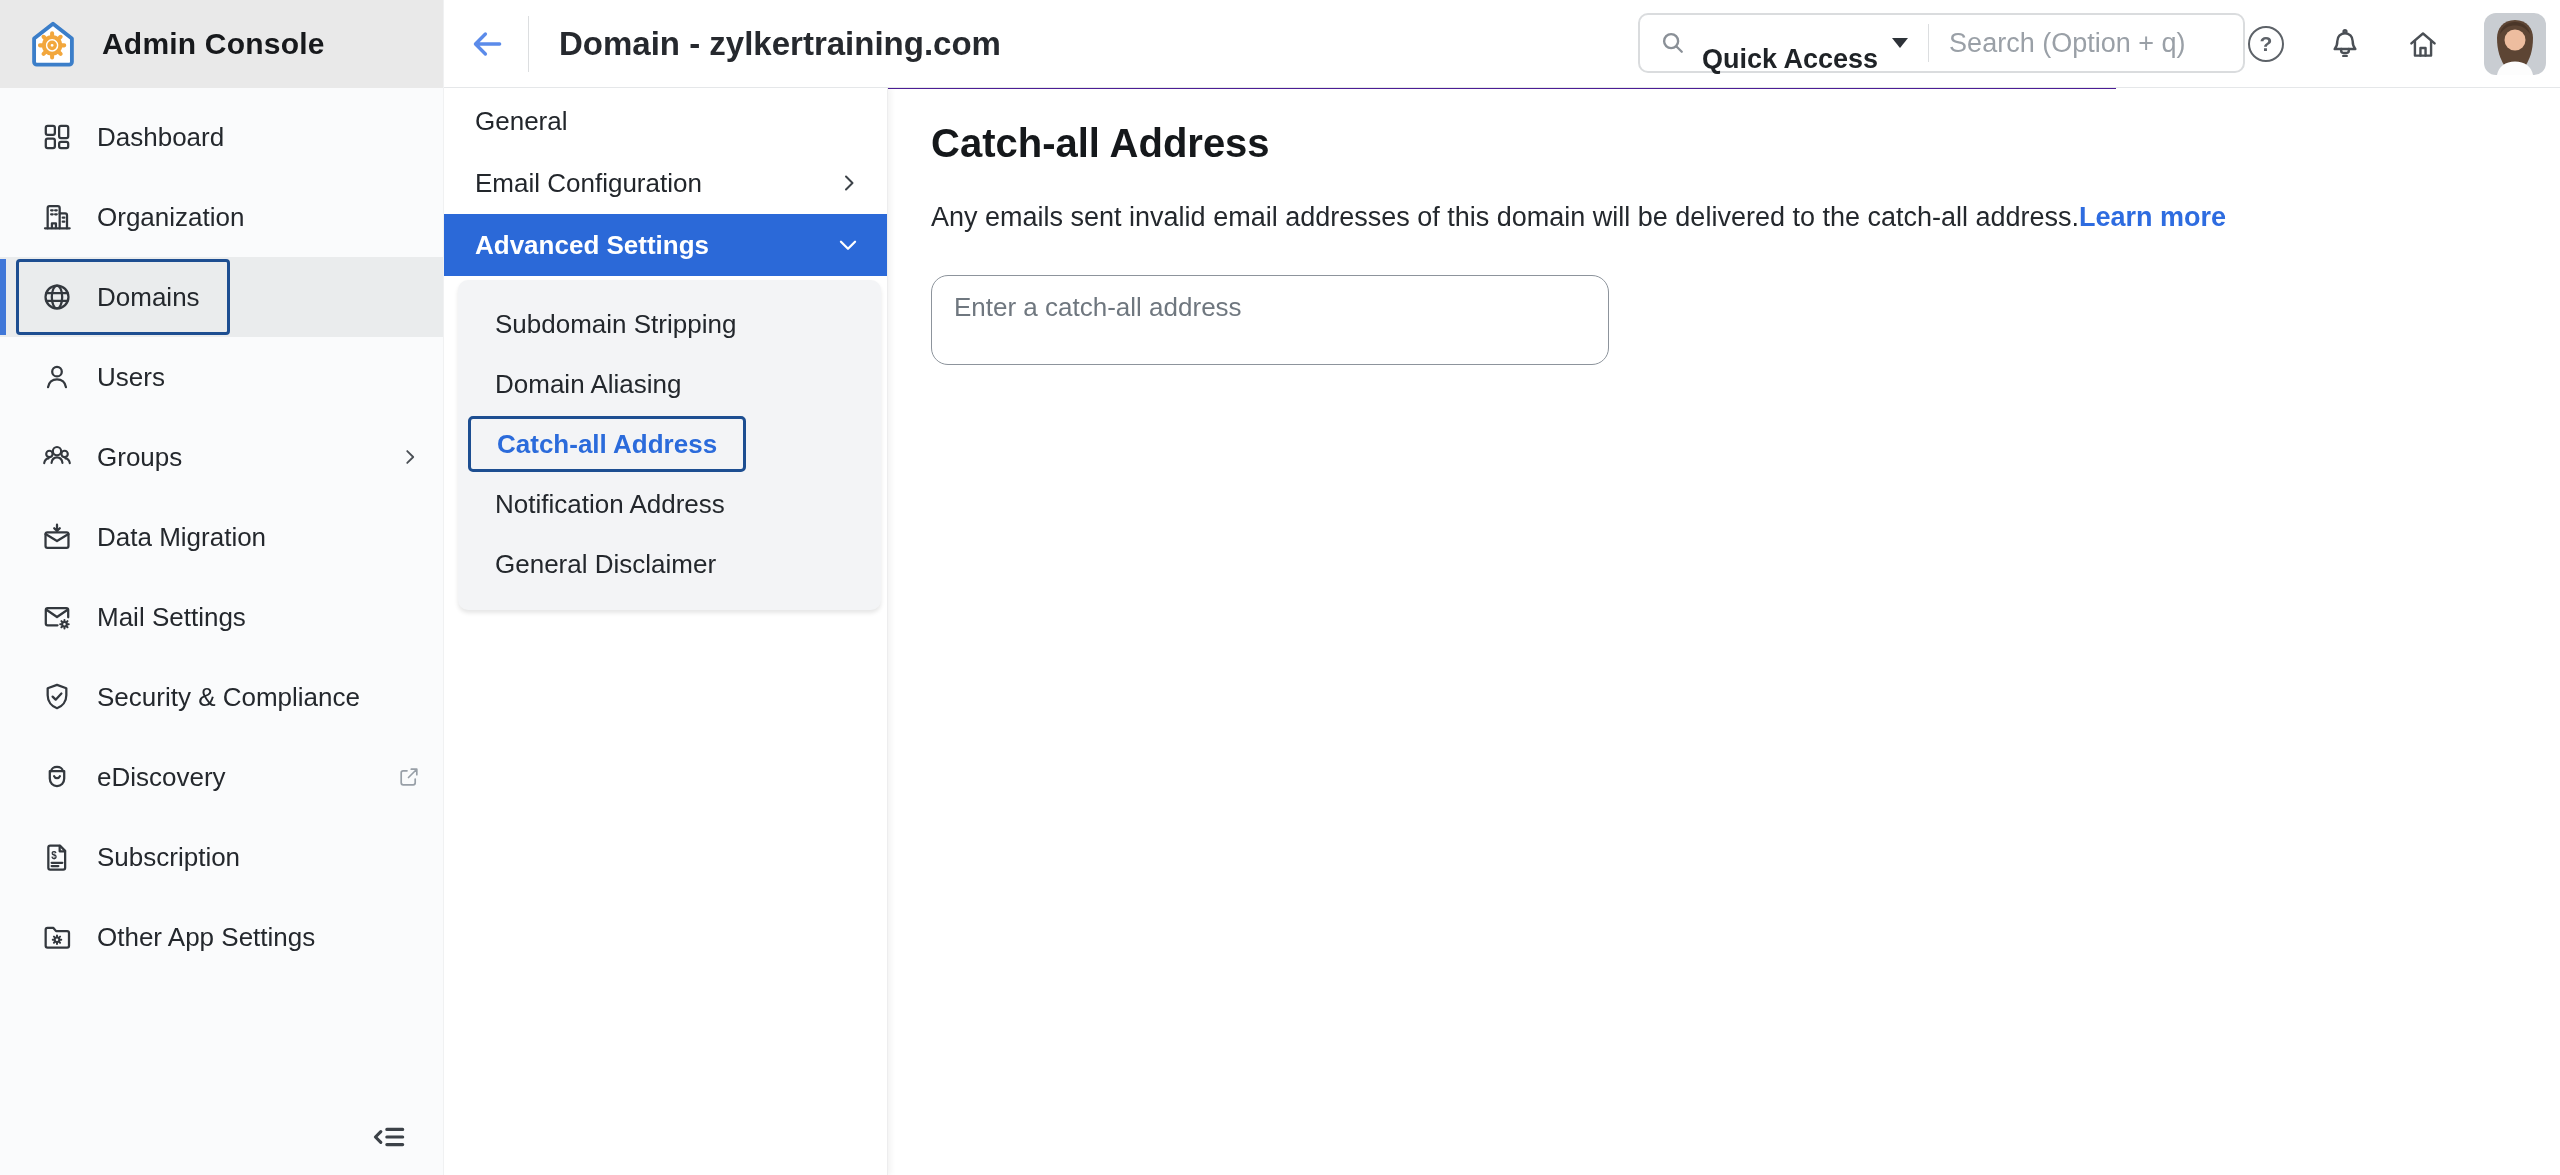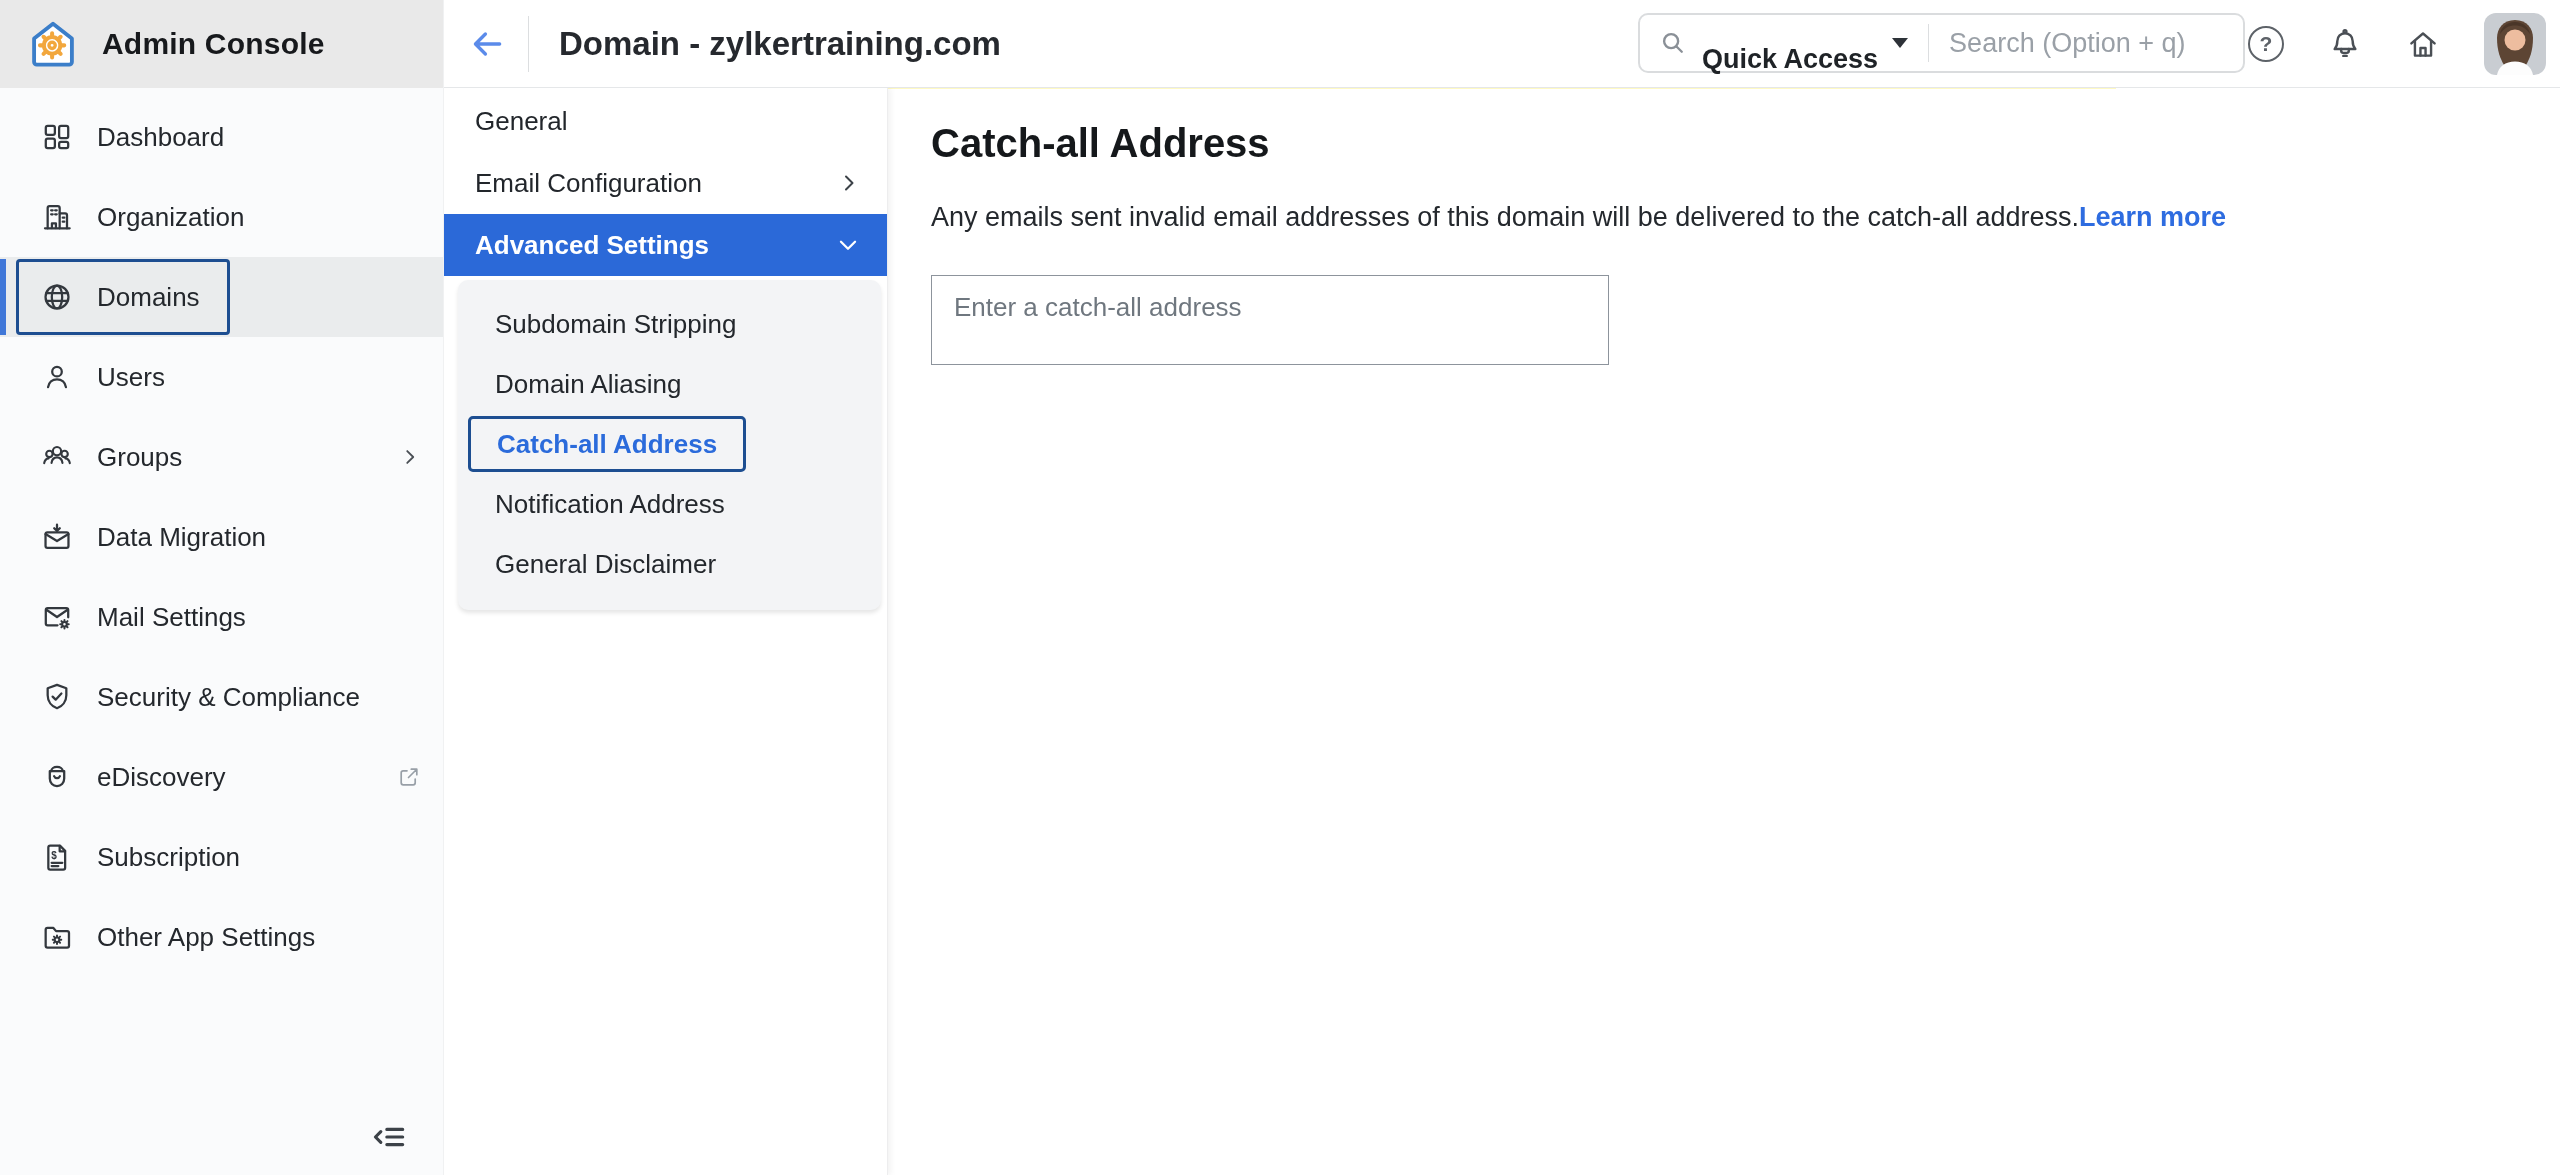"Admin Console" .app { background: #fef9c3 -> #4c1d95 }
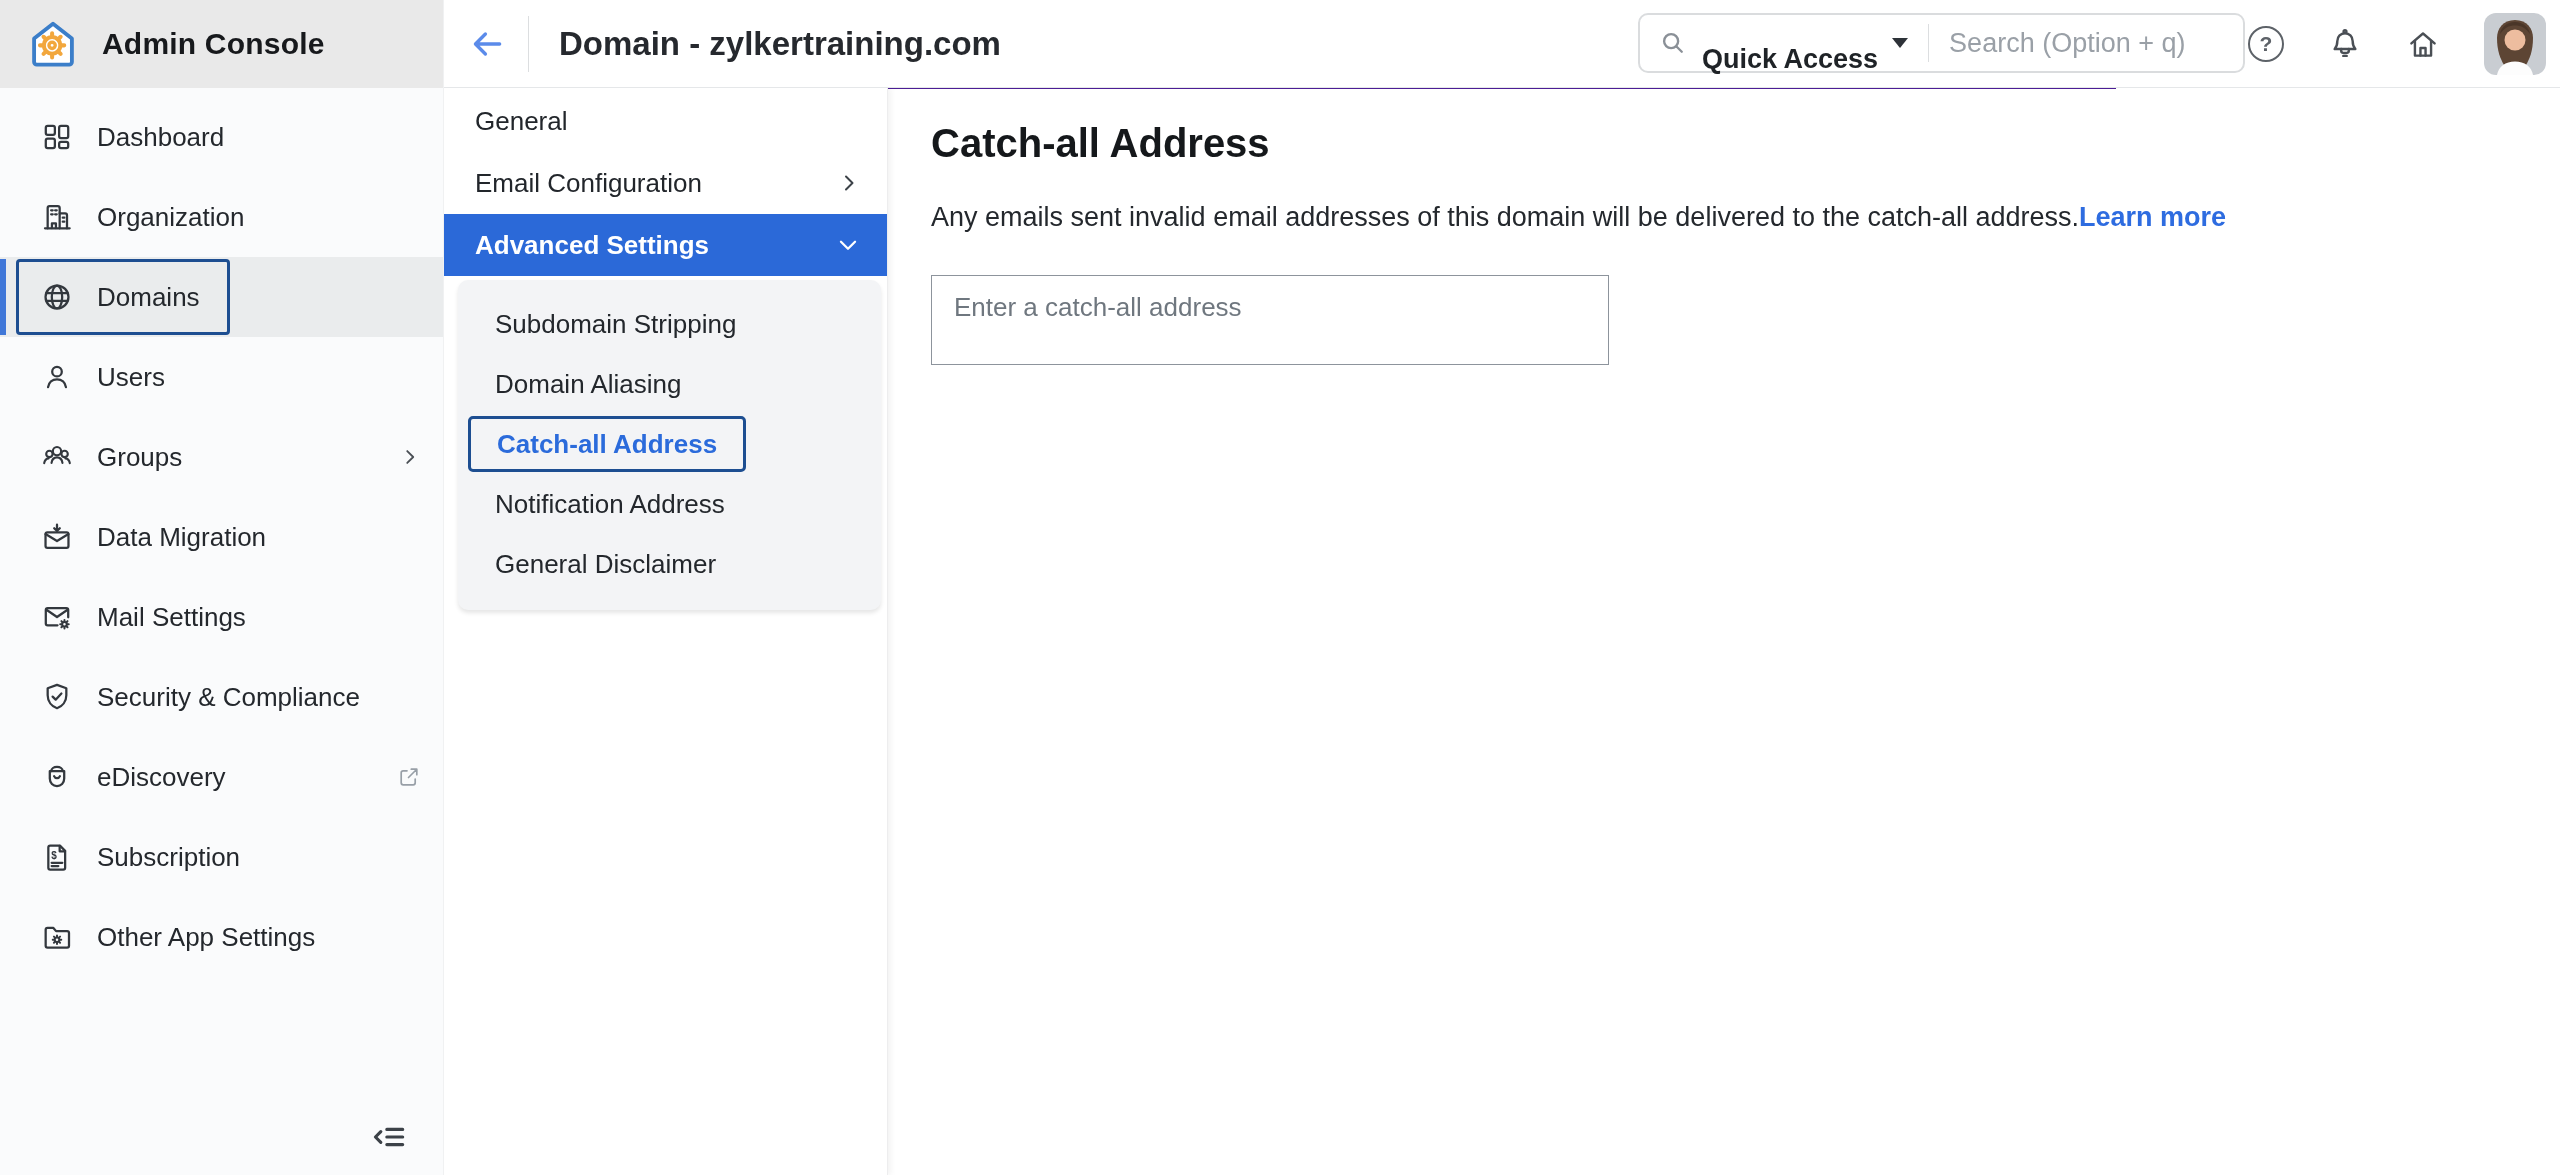"Enter a catch-all address" .catchall-input { border-radius: 0 -> 17px }
